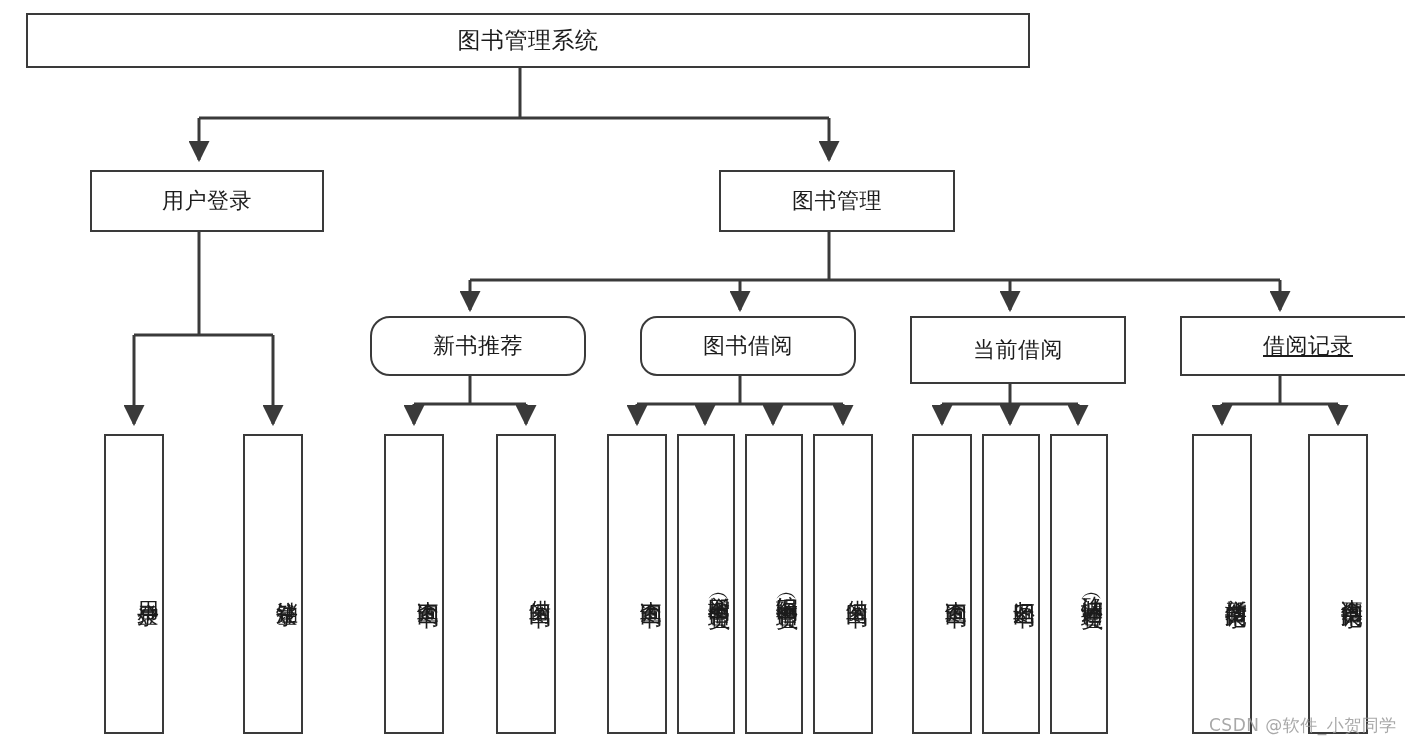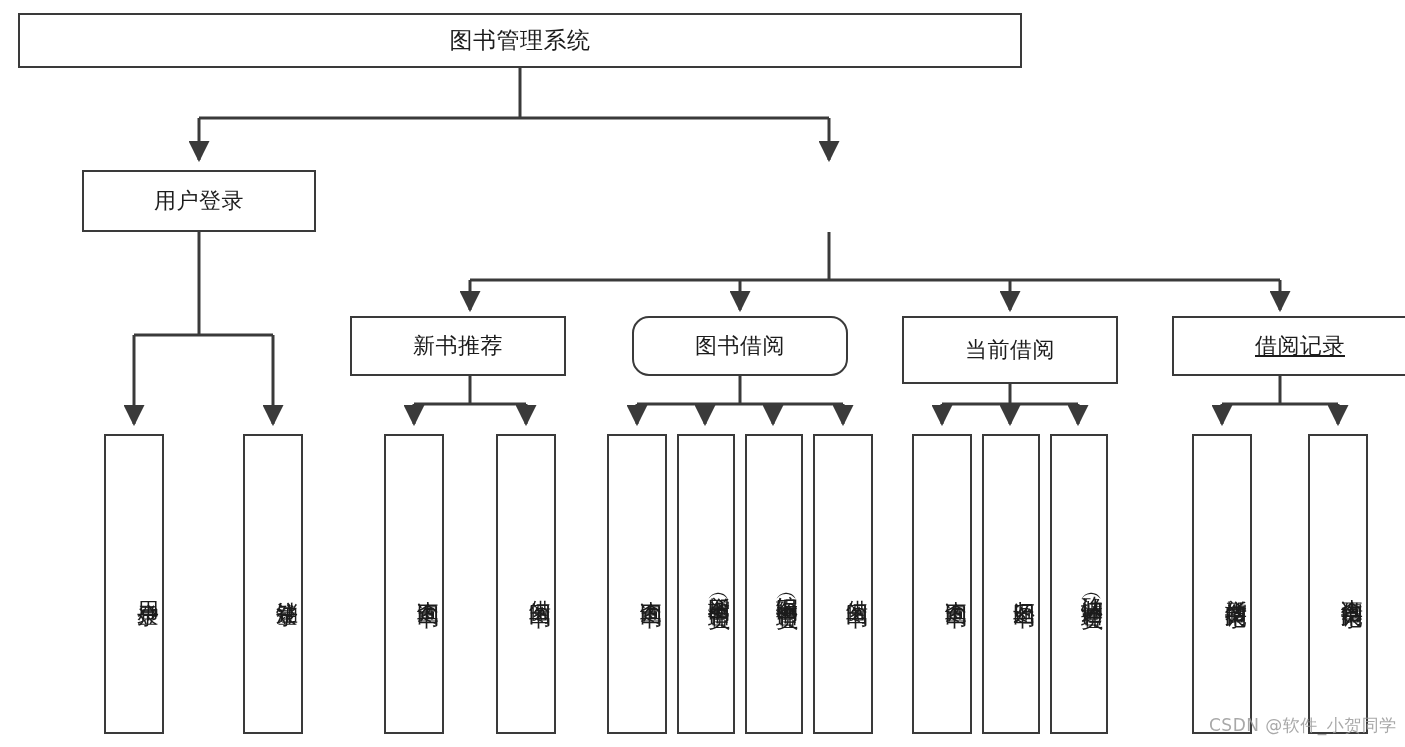"图书管理系统" .node.h { margin-left: none -> 8px }
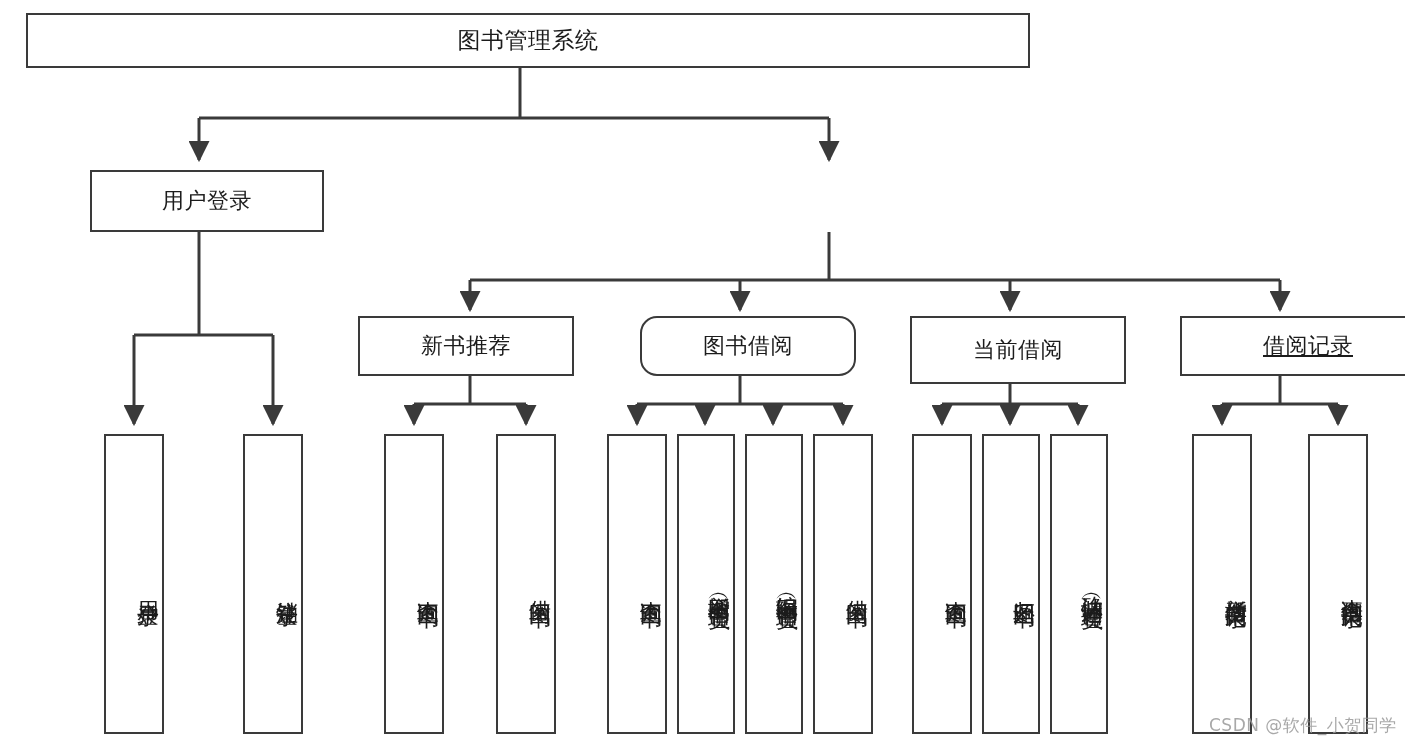"图书管理" div.node { html: none -> <div> <span>图书管理</span> </div> }
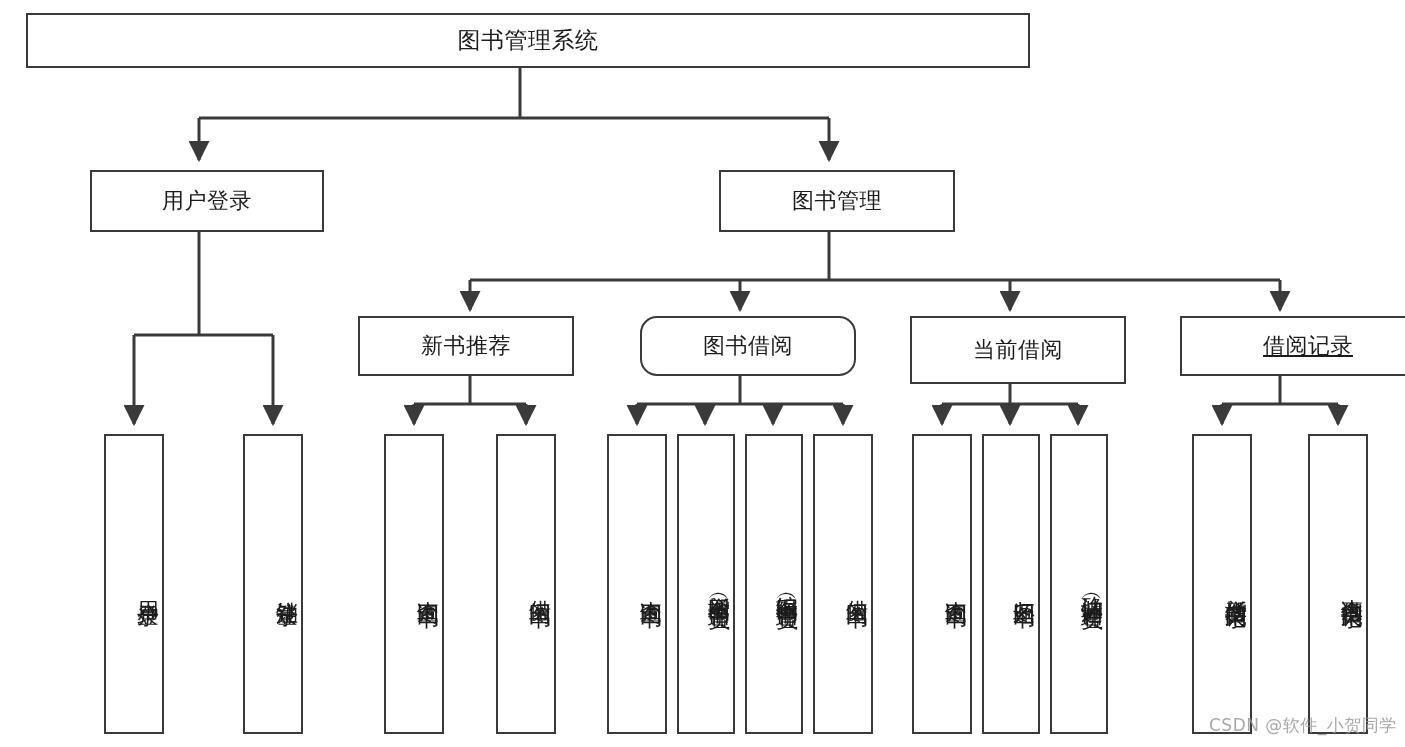"新书推荐" div.node { border-radius: none -> 20px; left: 350px -> 362px }
